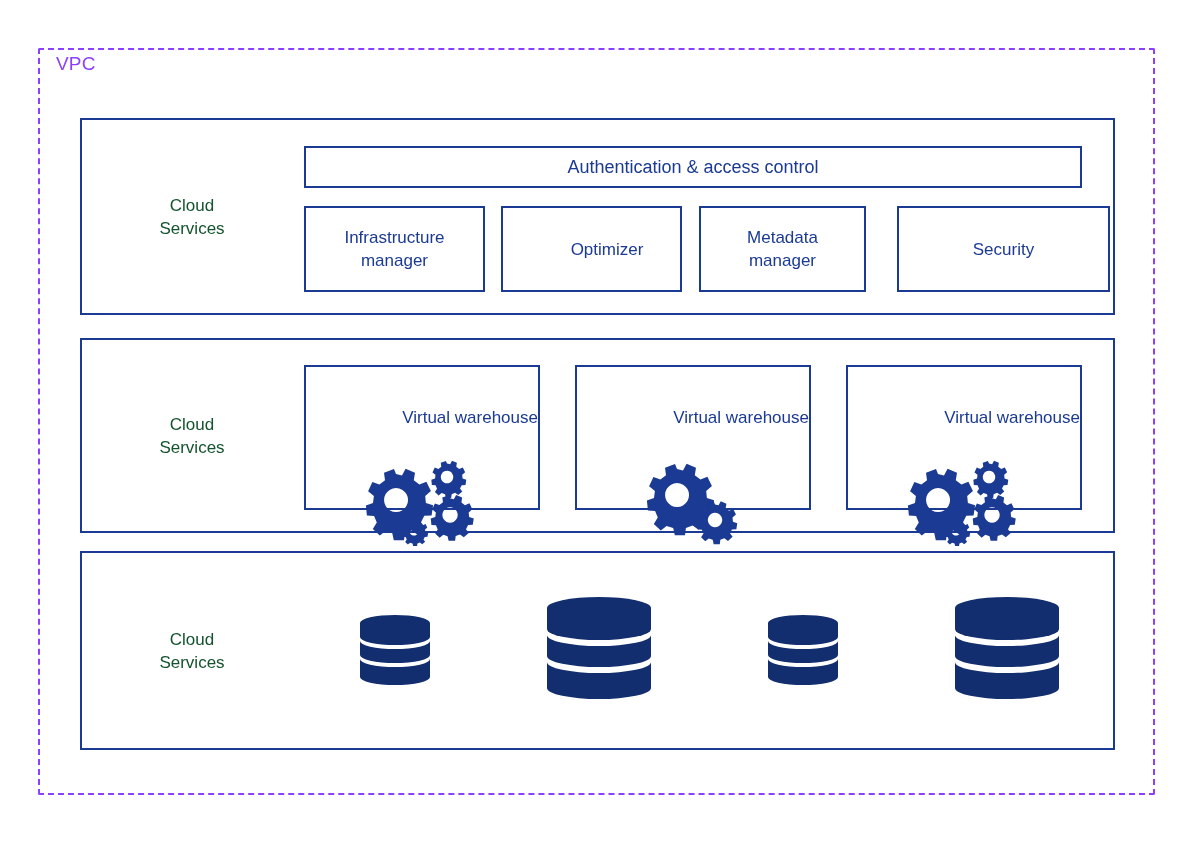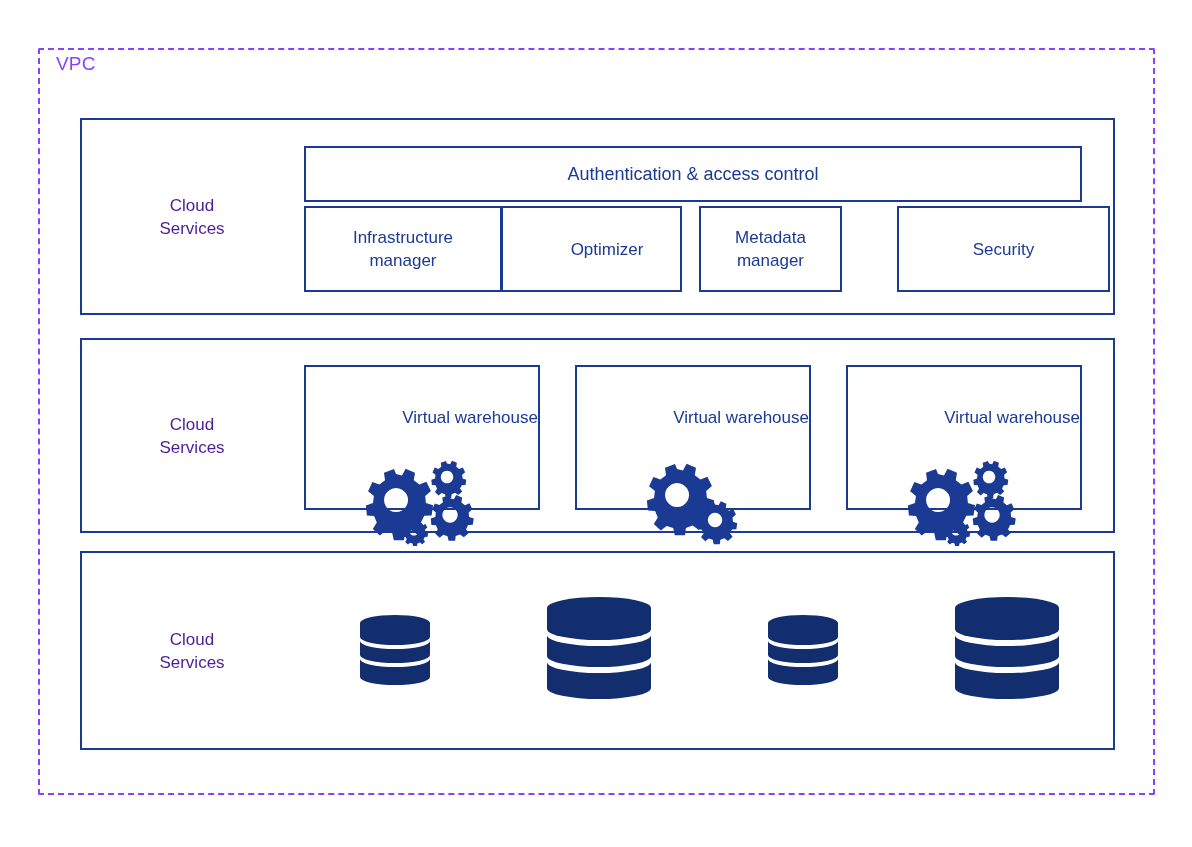"Authentication & access control" #auth-bar { height: 56px -> 42px }
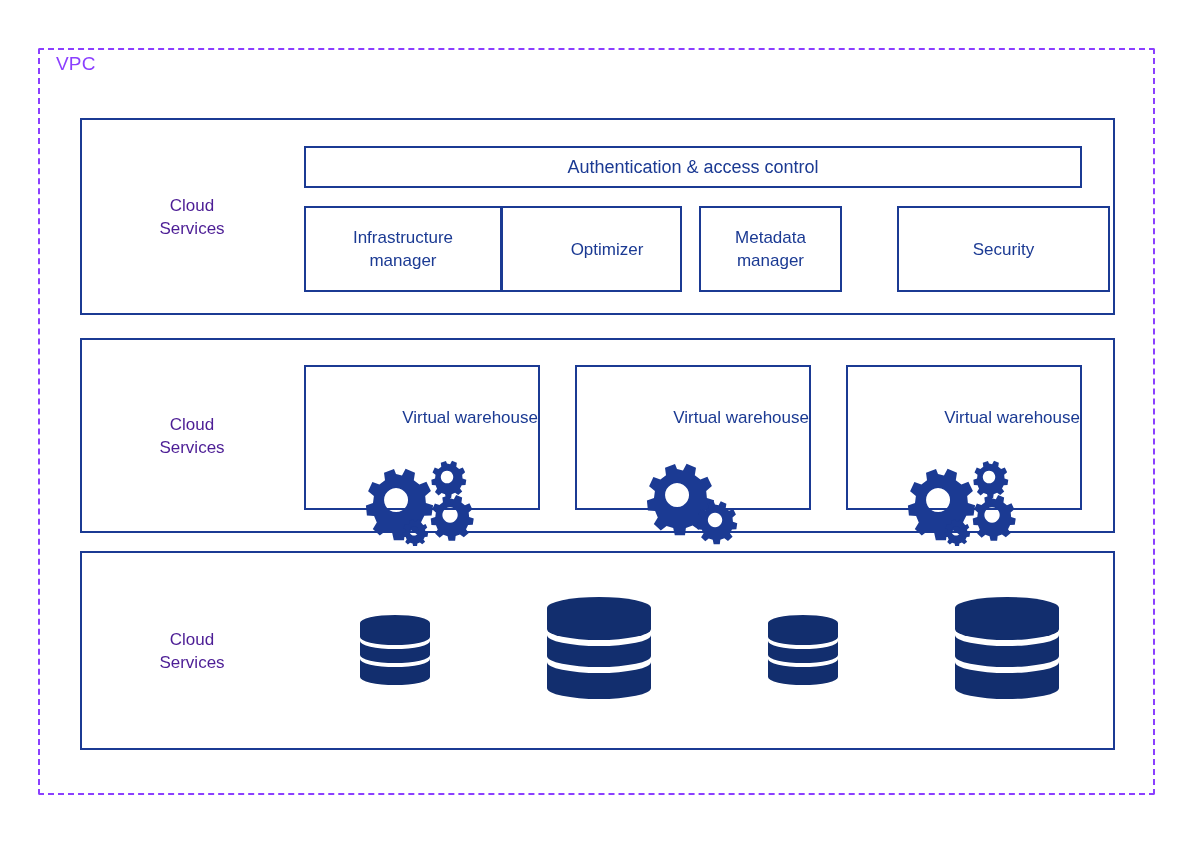"Cloud" .section-label { color: #4c1d95 -> #14532d }
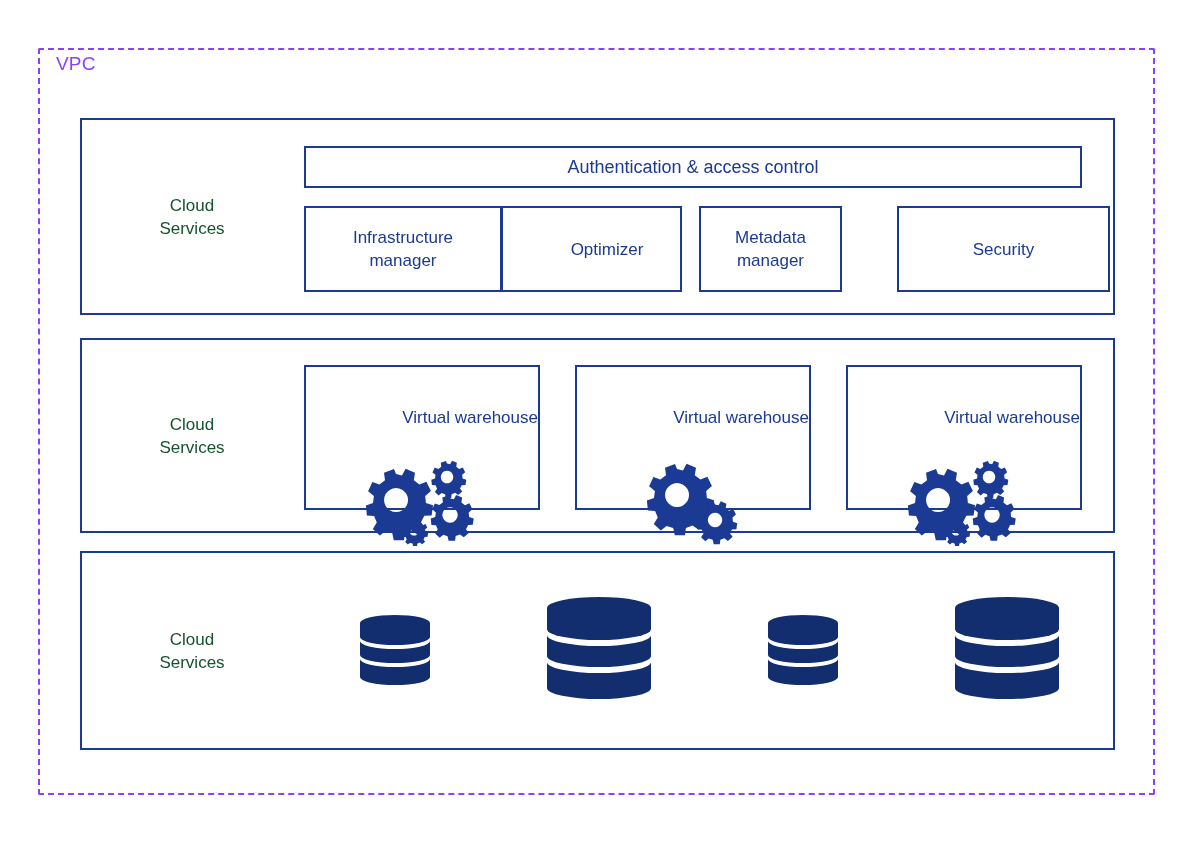"Infrastructure" #svc-0 { width: 198px -> 181px }
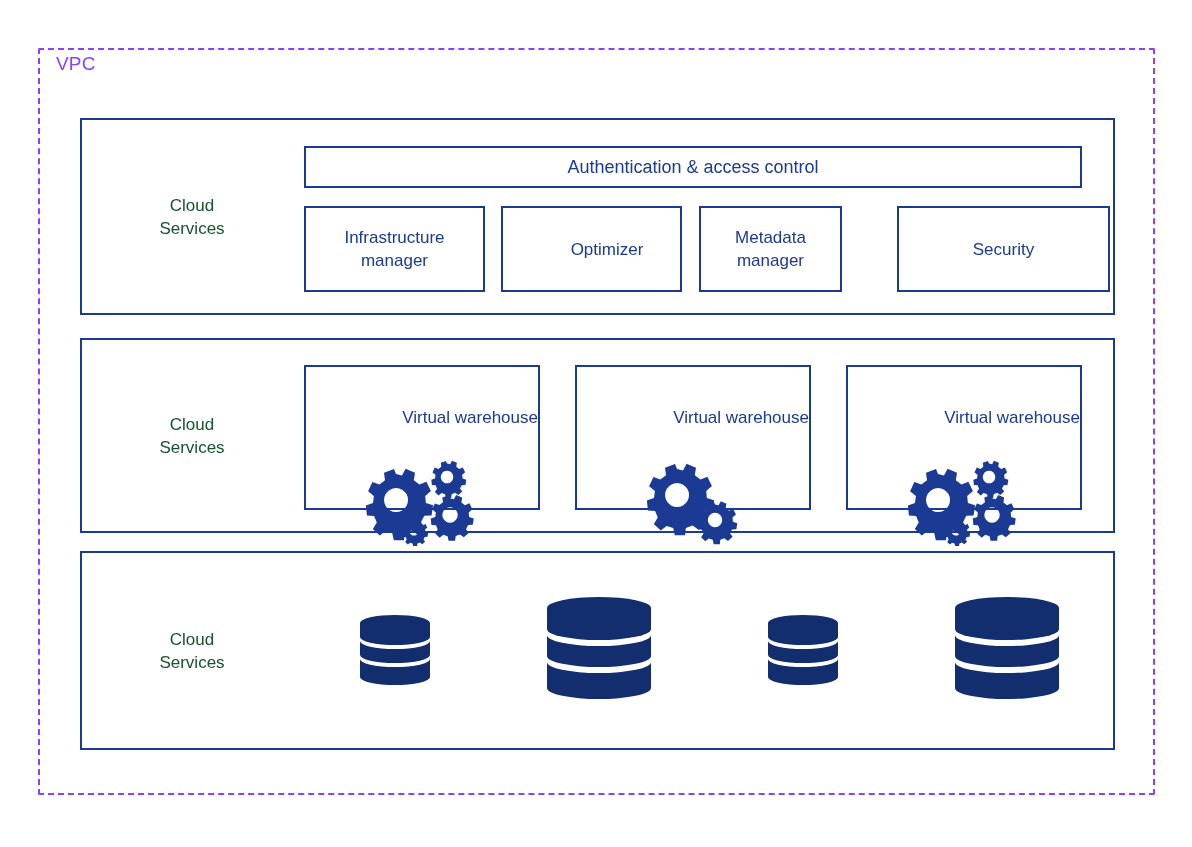"Metadata" #svc-2 { width: 143px -> 167px }
